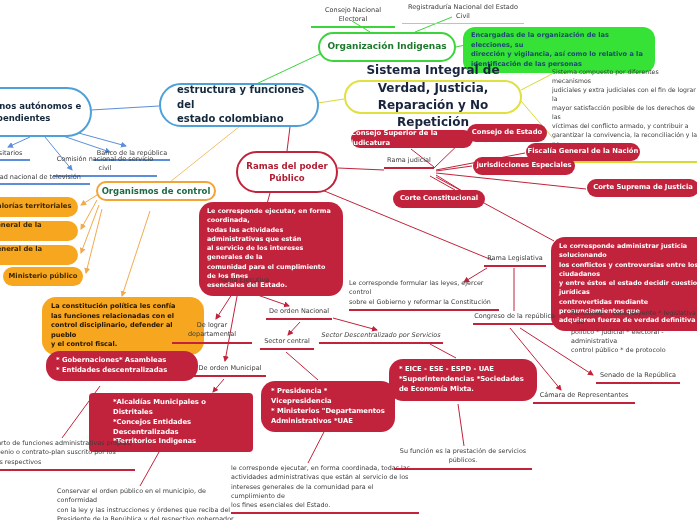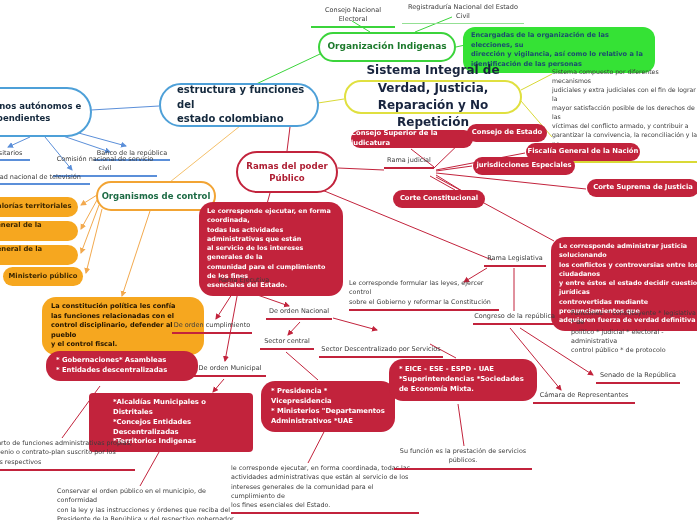"Organismos de control" div.n { height: 30px -> 20px }
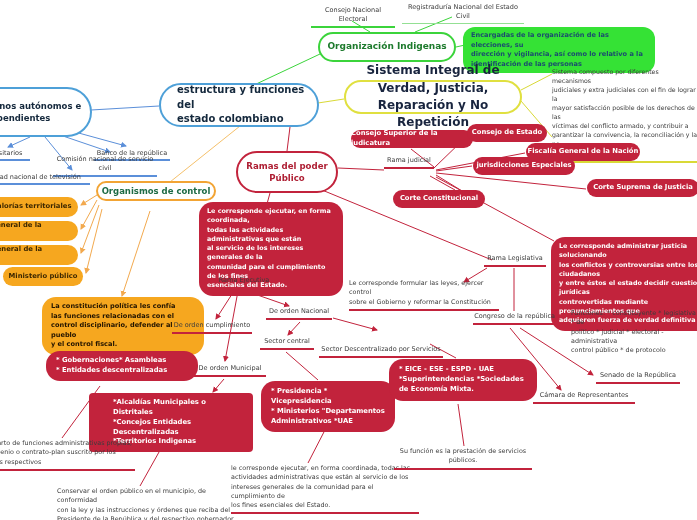"De orden cumplimiento" div.n { text: orden cumplimiento -> lograr departamental }
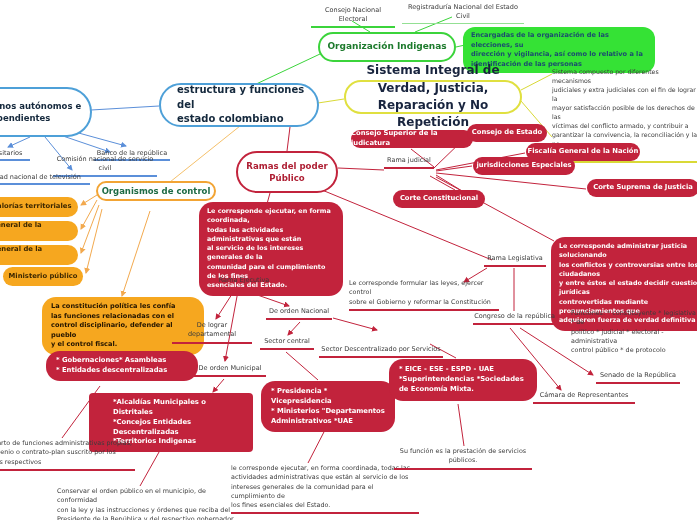"Sector Descentralizado por Servicios" div.n { font-style: none -> italic; top: 345px -> 331px }
